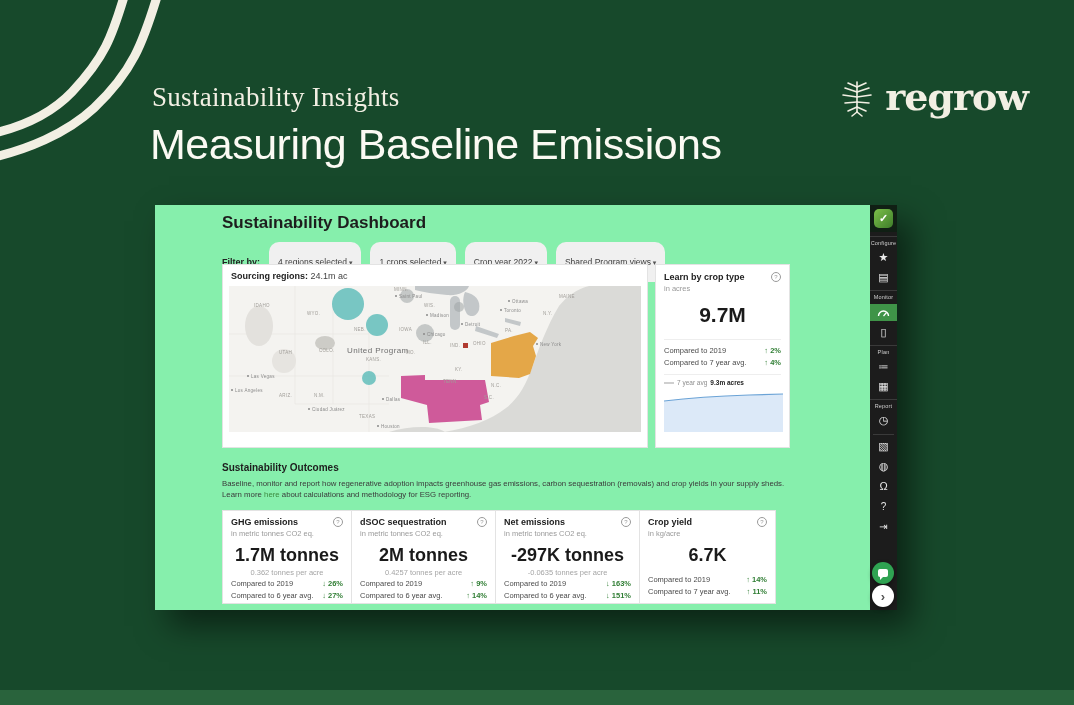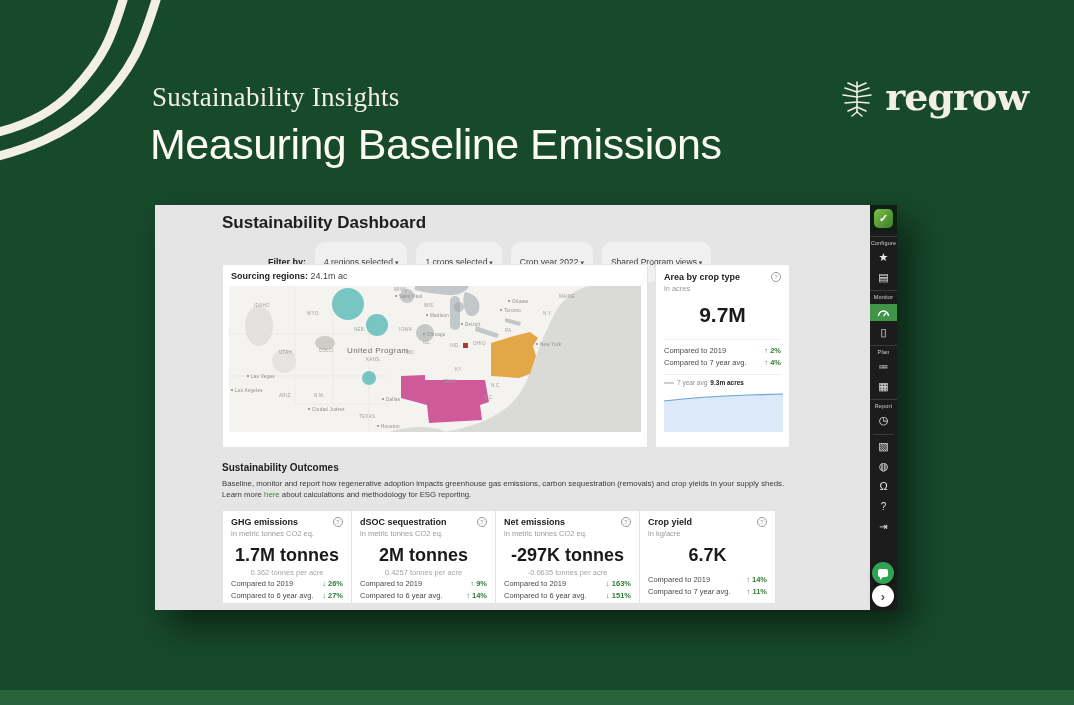"Sustainability Dashboard" .main { background: #e5e5e5 -> #86efac }
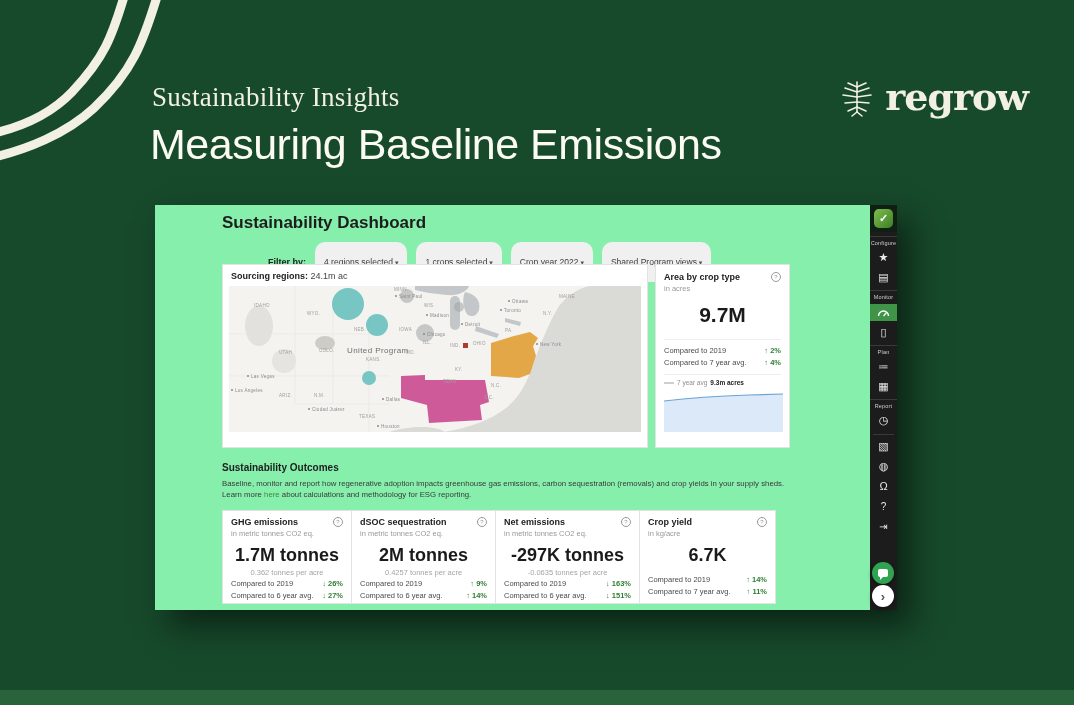"Filter by:" .filter-label { margin-left: 46px -> none }
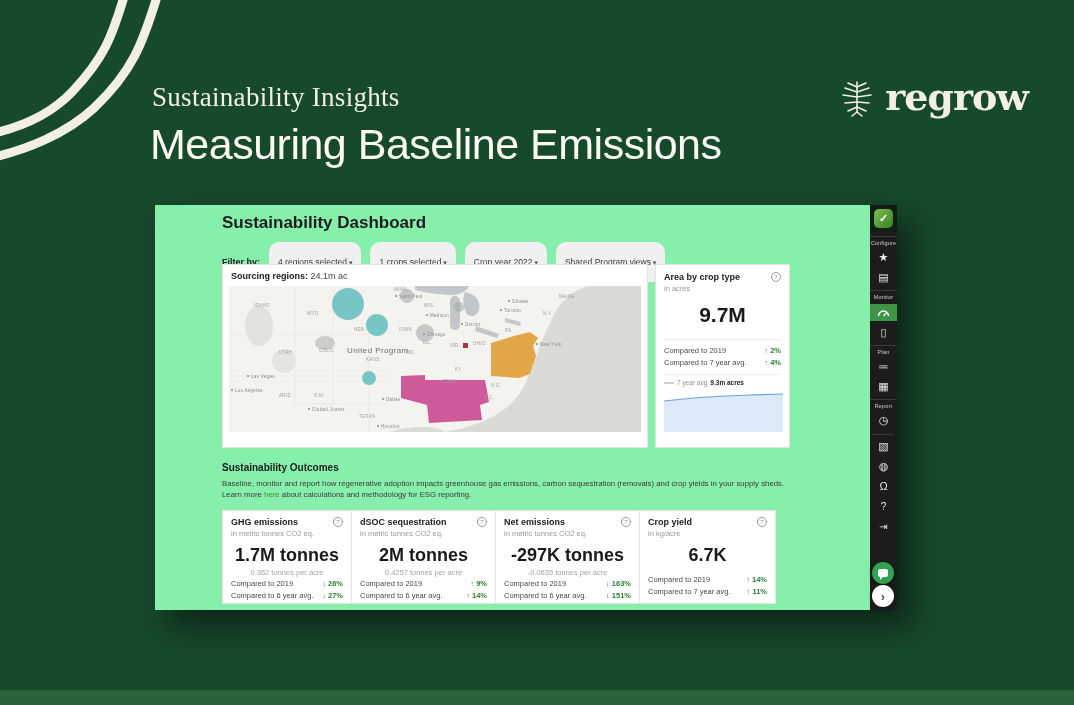"Area by crop type" span.card-title { text: Area -> Learn }
